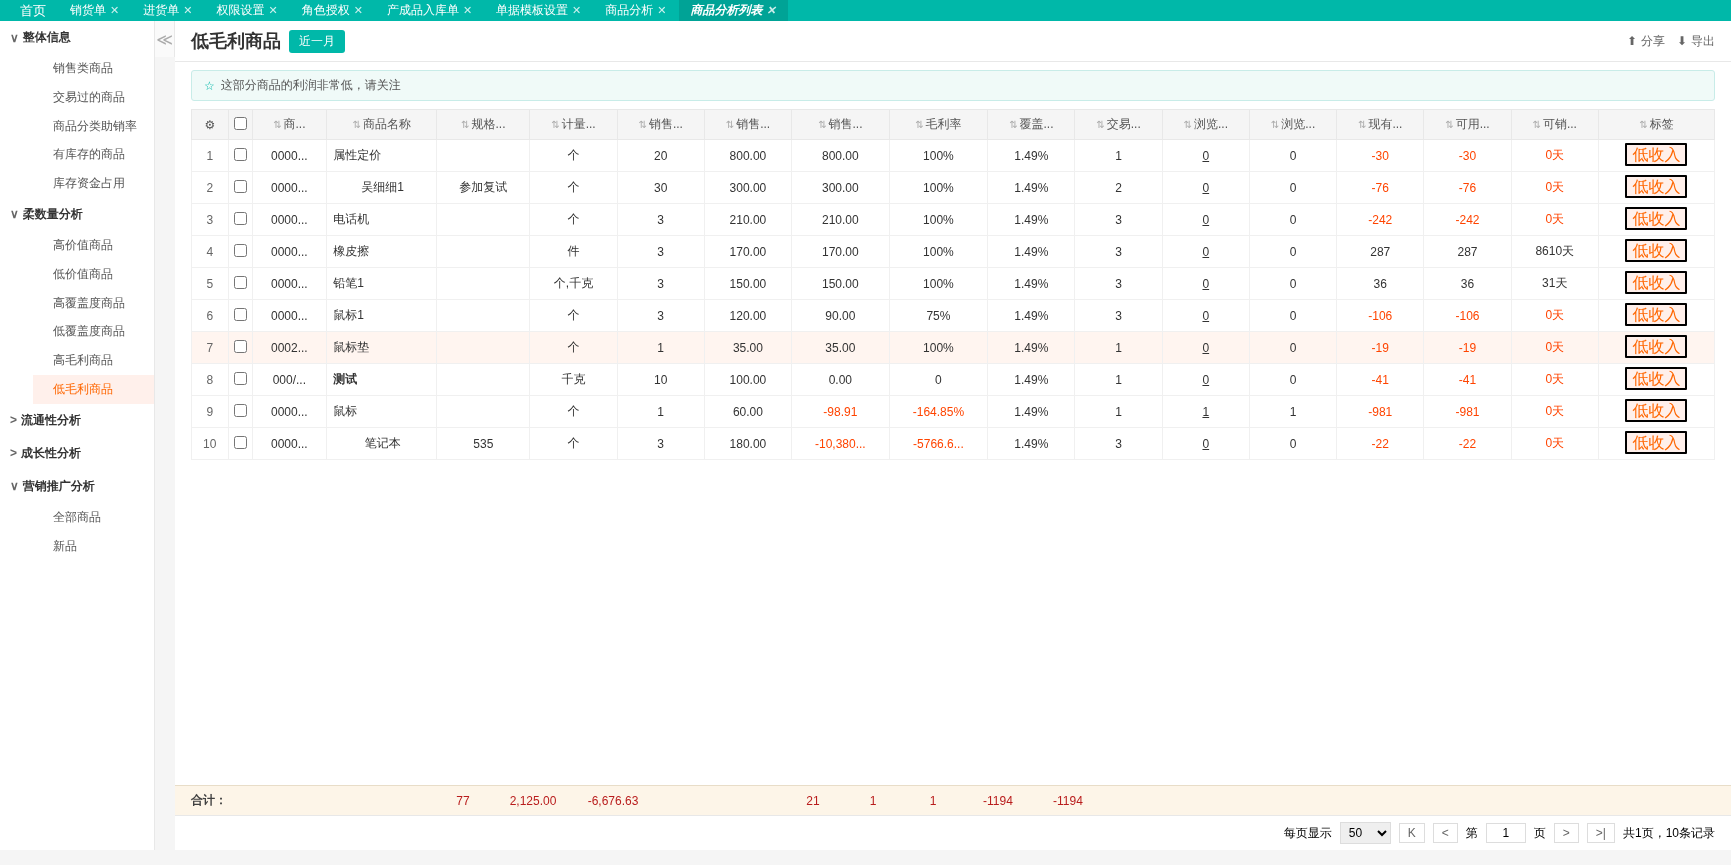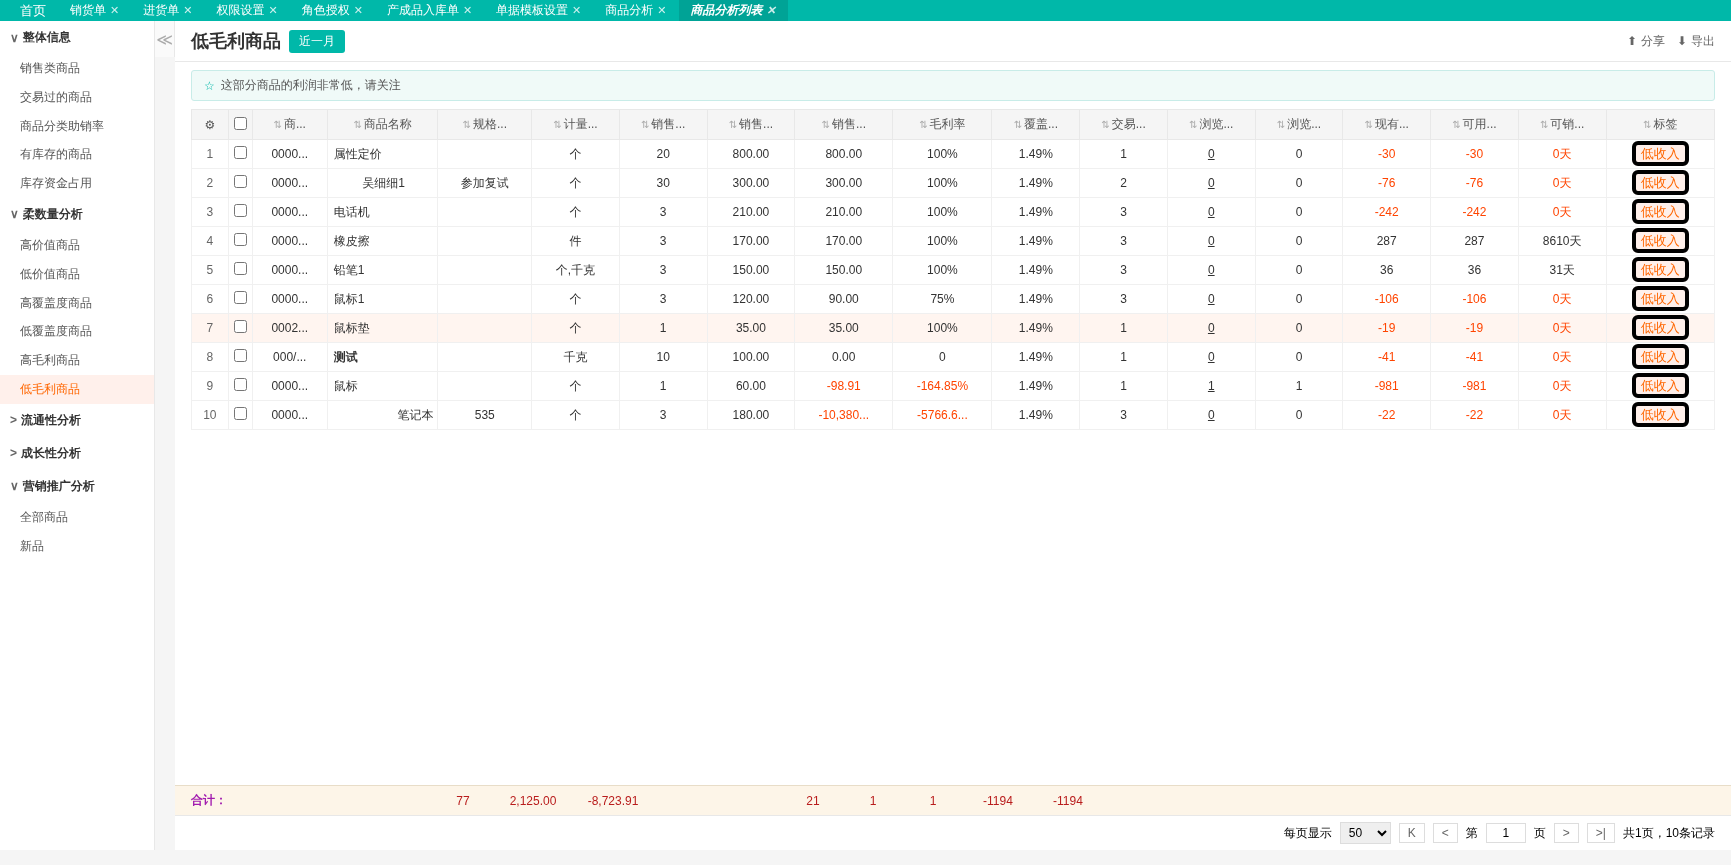"销售类商品" .sidebar-item { margin-left: none -> 33px }
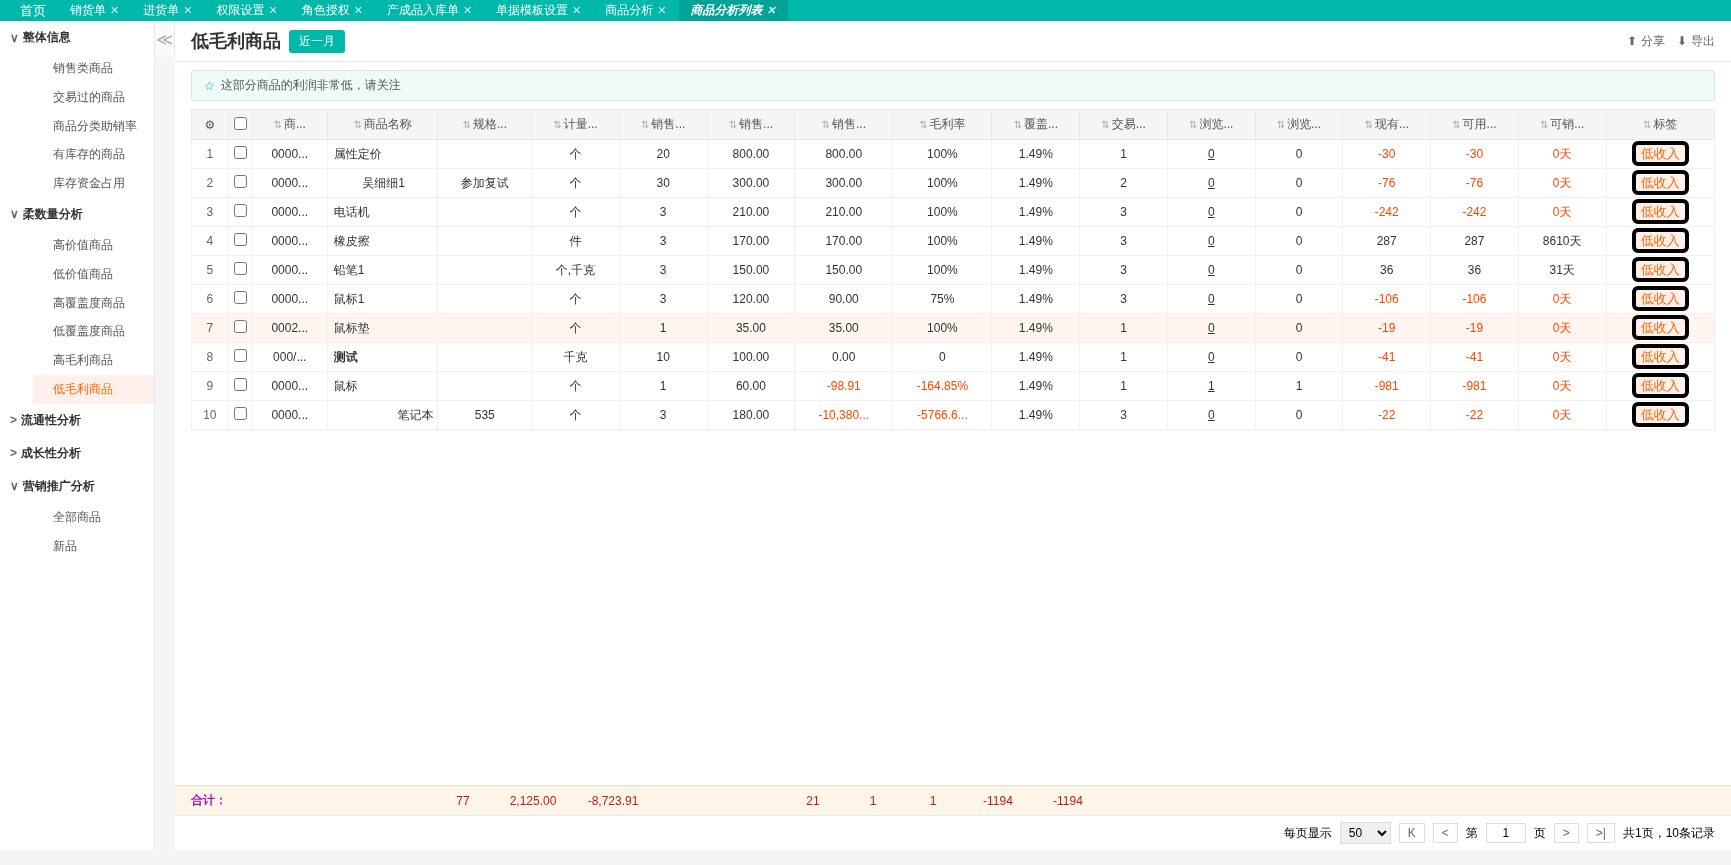"低收入" .tag-badge { border: 4px solid #000000 -> 2px solid #000000; border-radius: 6px -> 1px; font-size: 13px -> 16px }
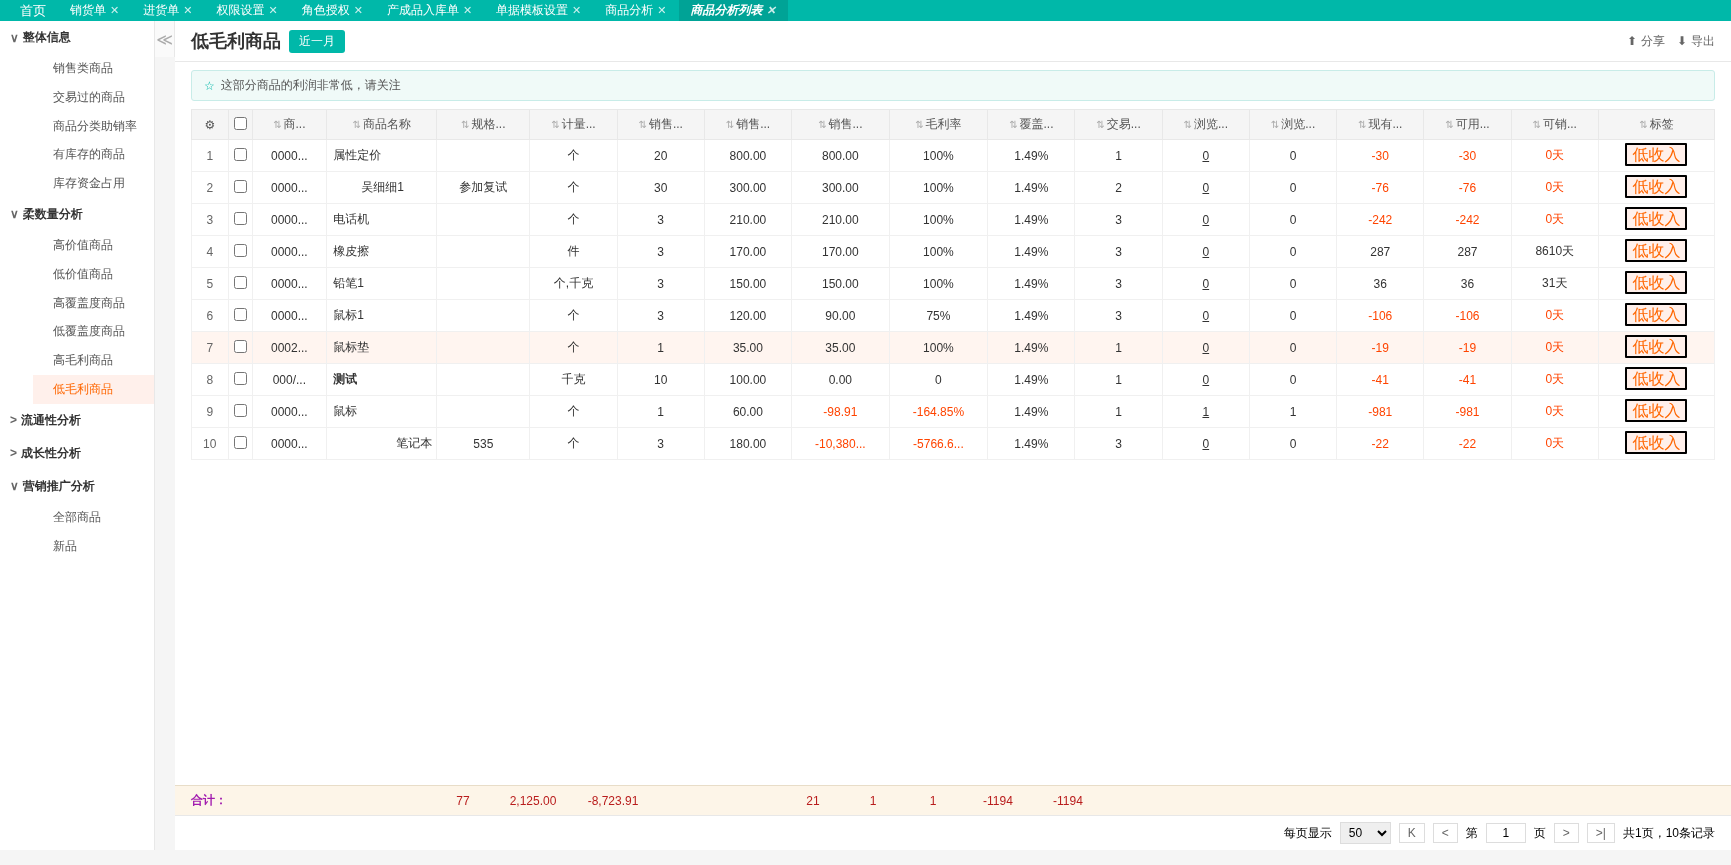"笔记本" td { text-align: right -> center }
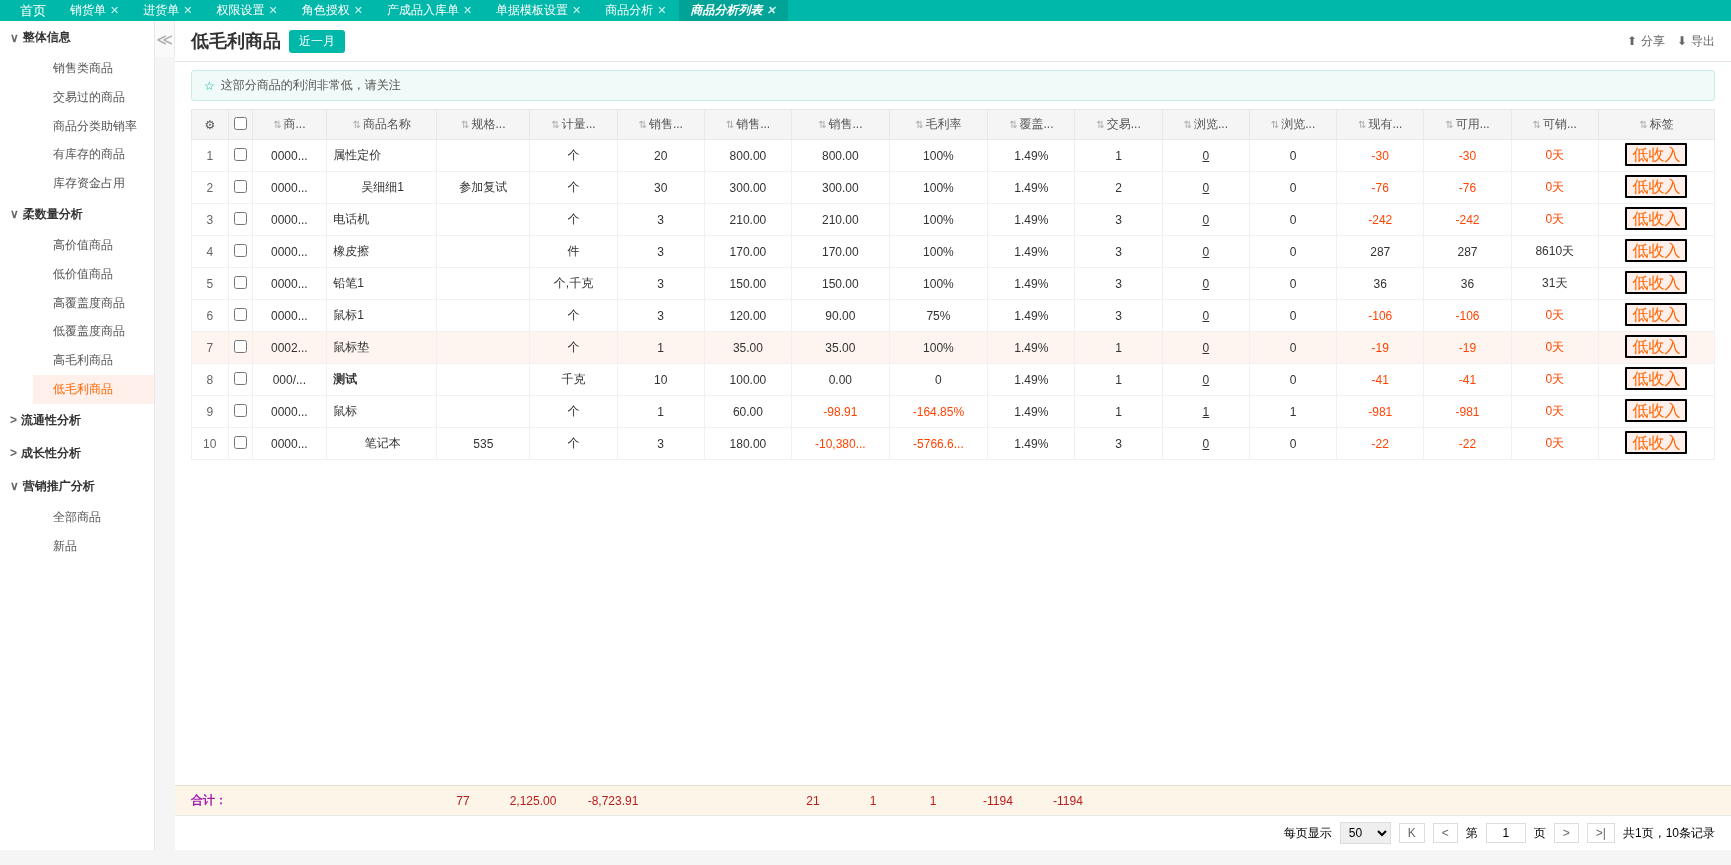"合计：" .footer-label { color: #a21caf -> #404040 }
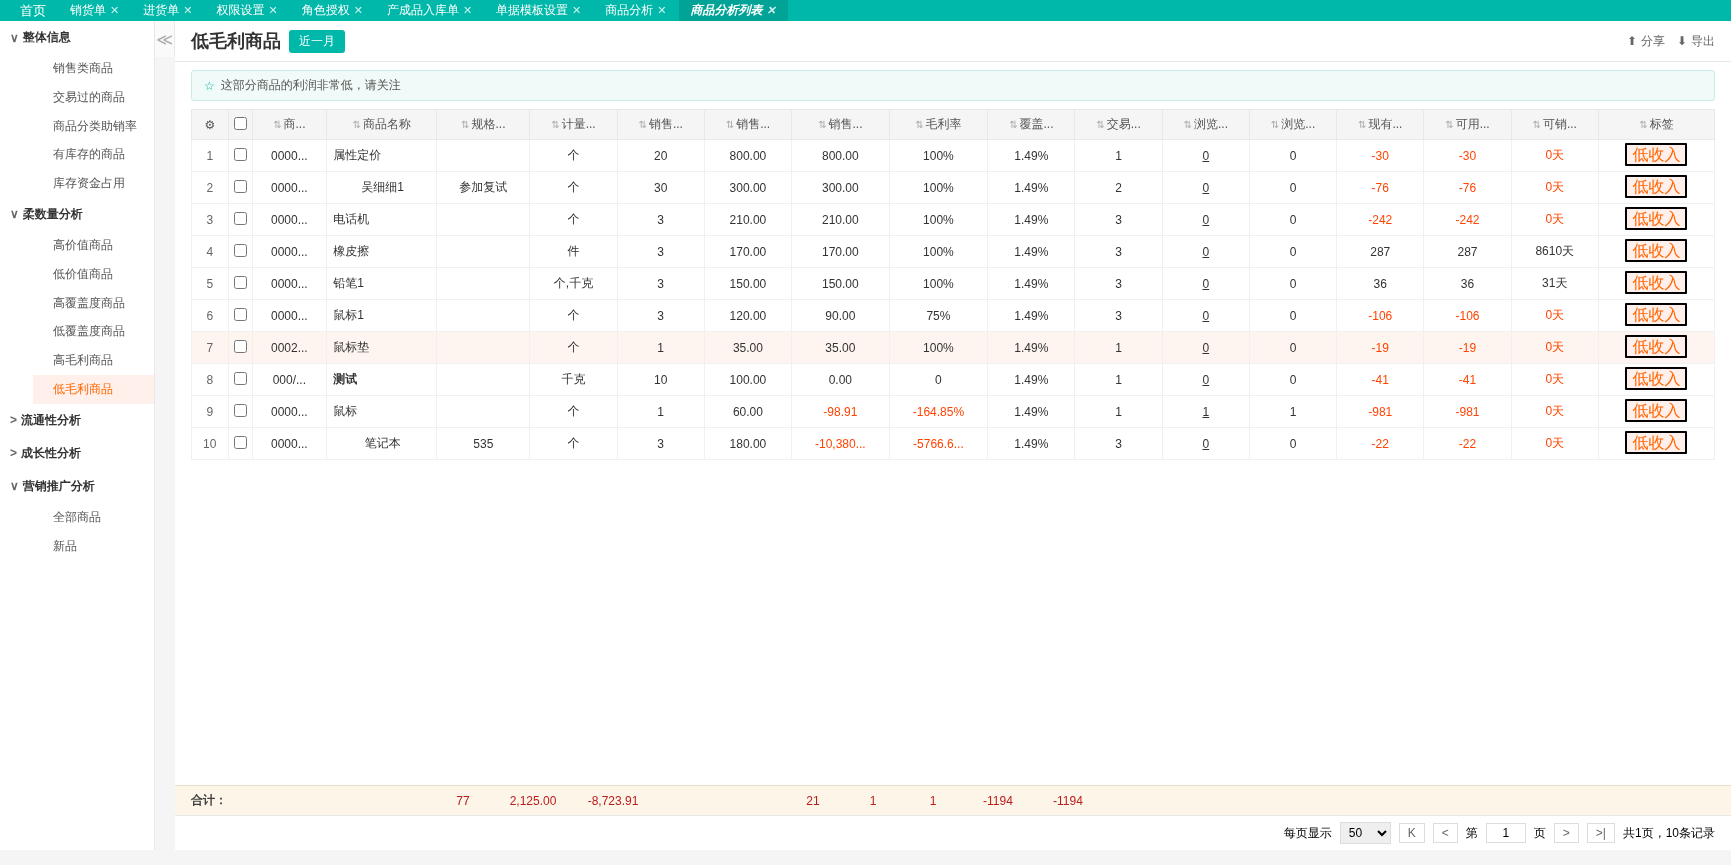"-8,723.91" span.footer-cell { text: -8,723.91 -> -6,676.63 }
